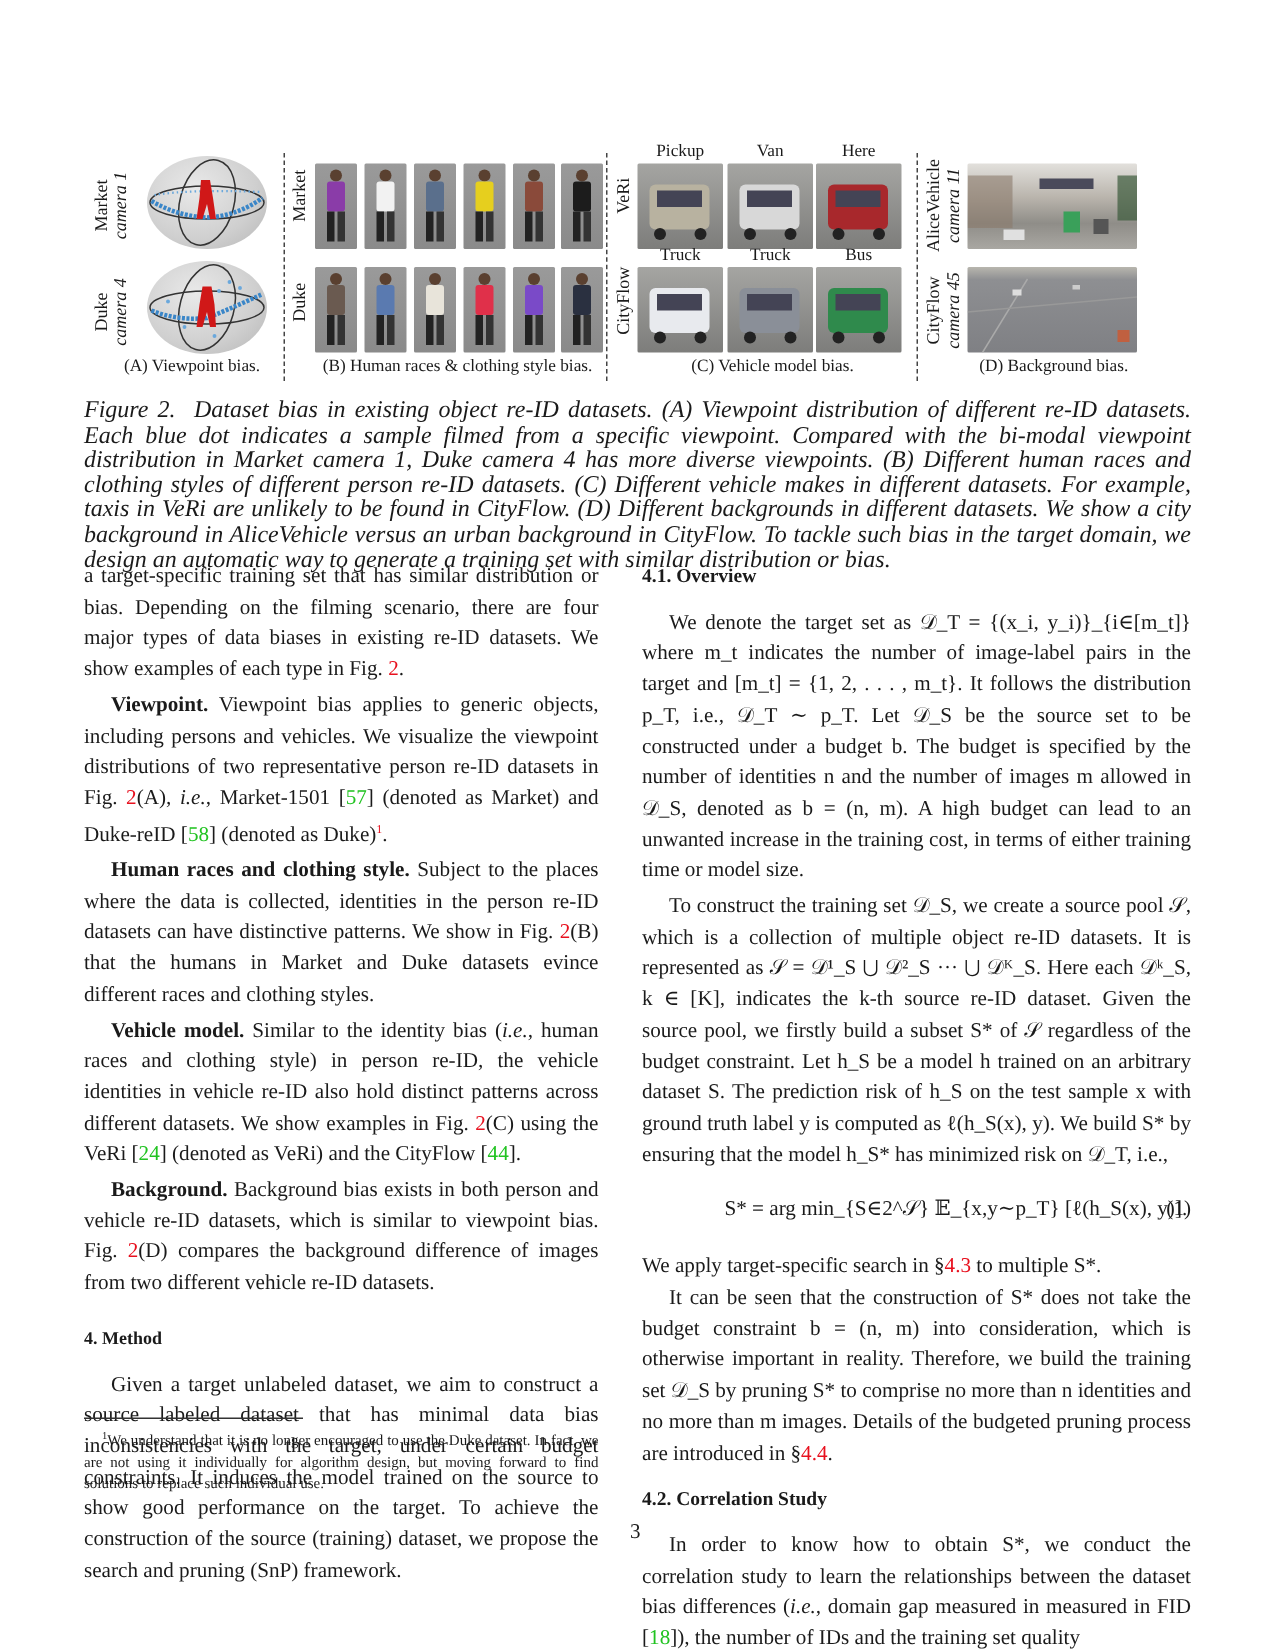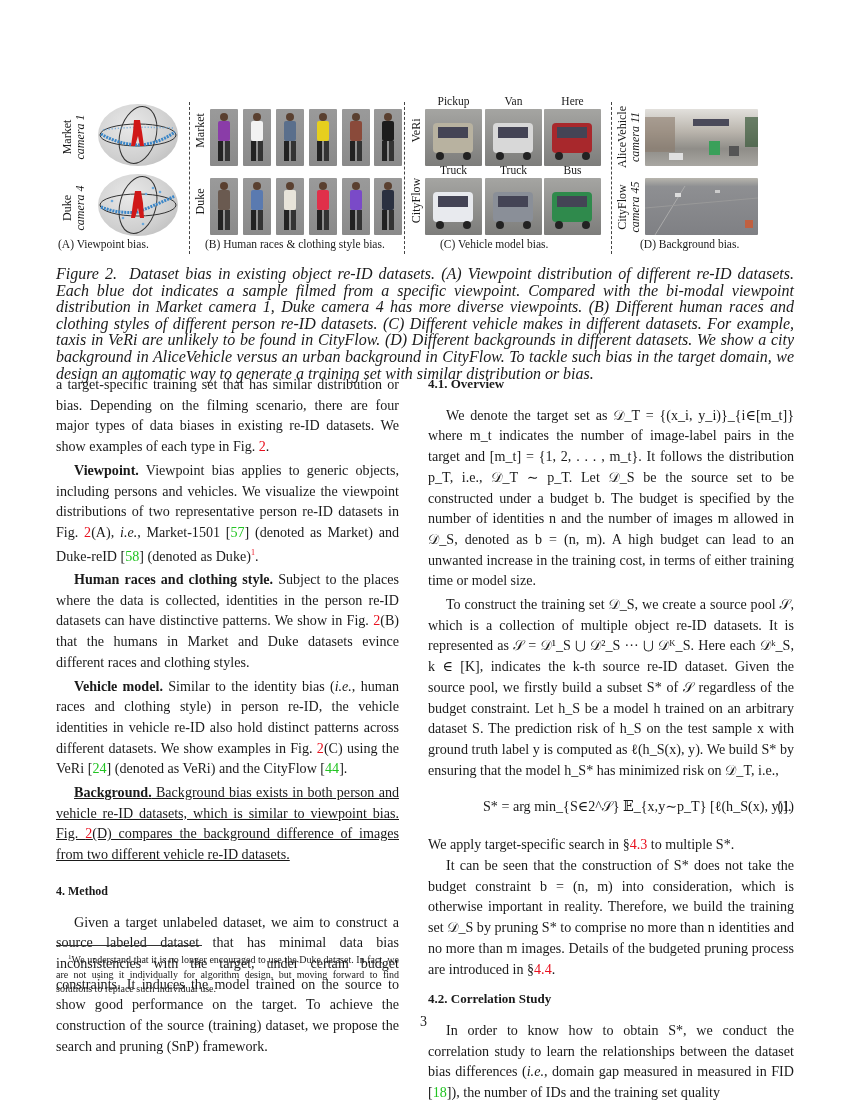"(A) Viewpoint bias." .panel-cap { text-align: left -> center }
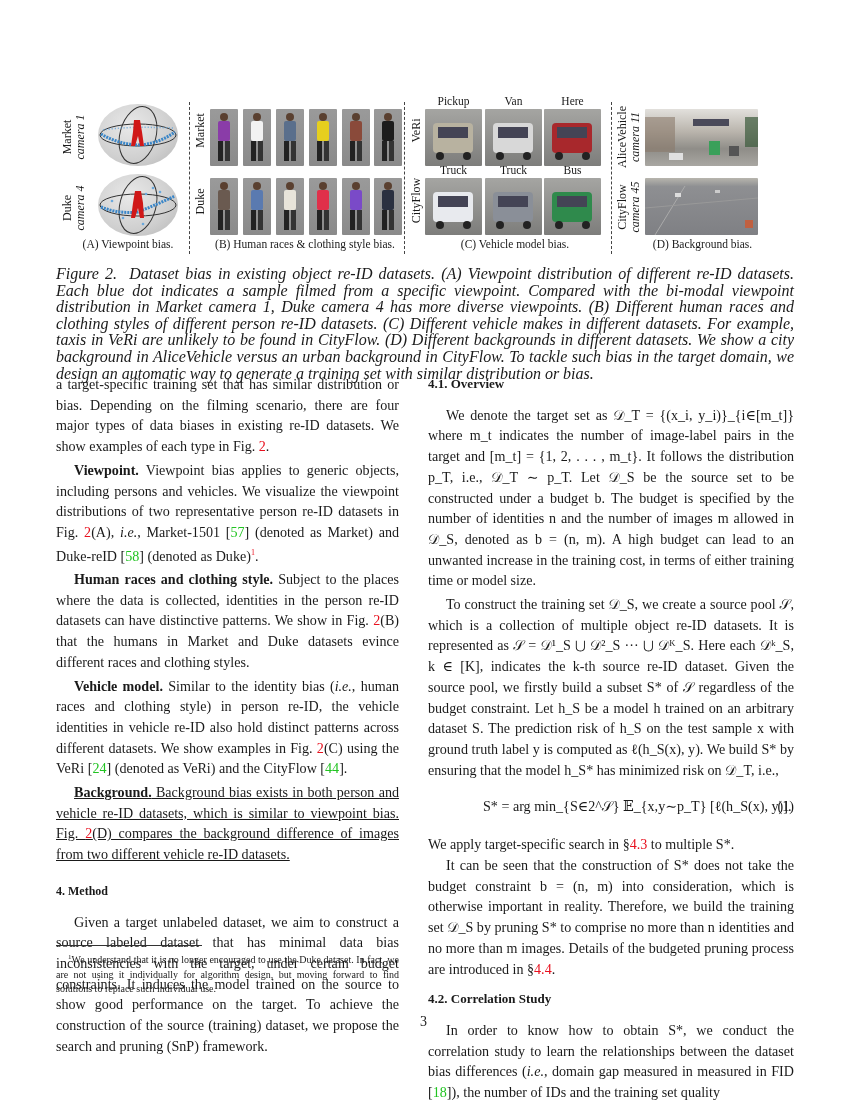"Background. Background bias exists in" p.ind { text-decoration: underline -> none }
